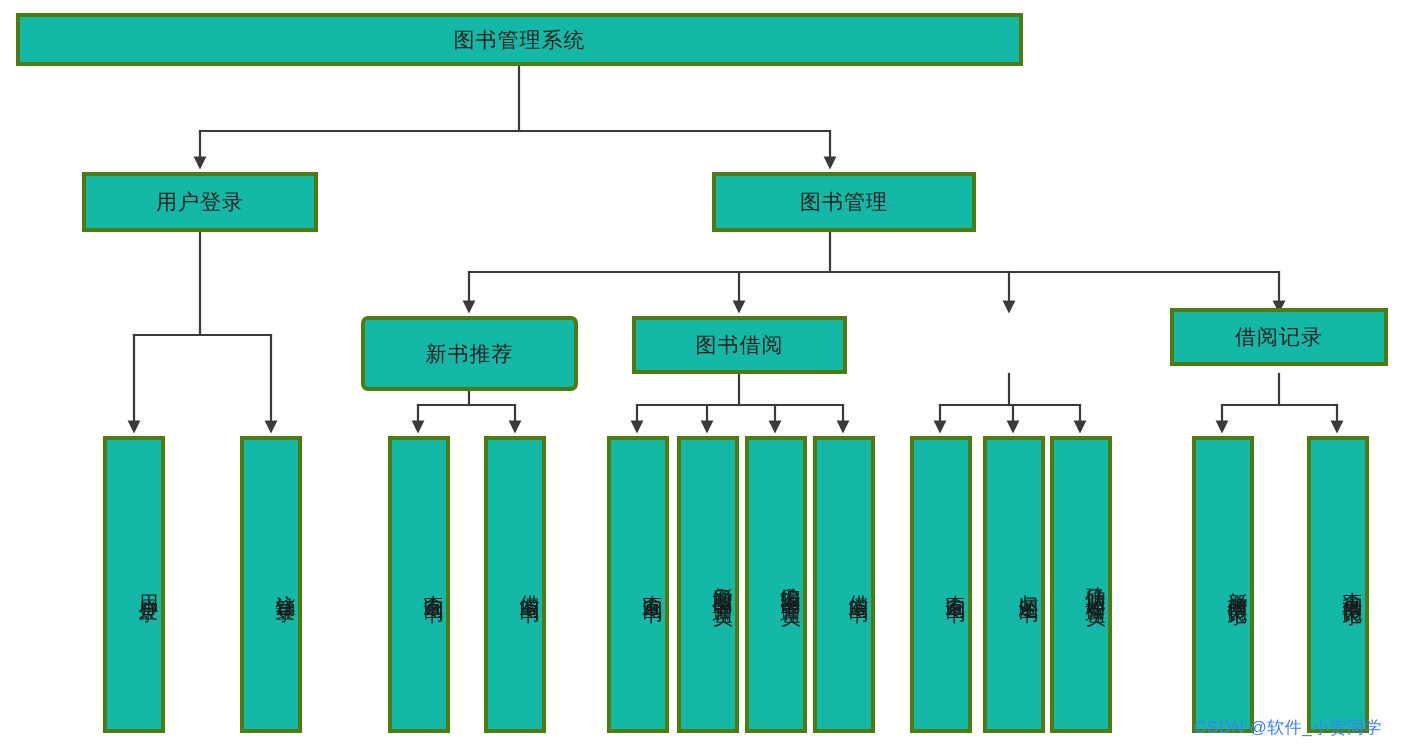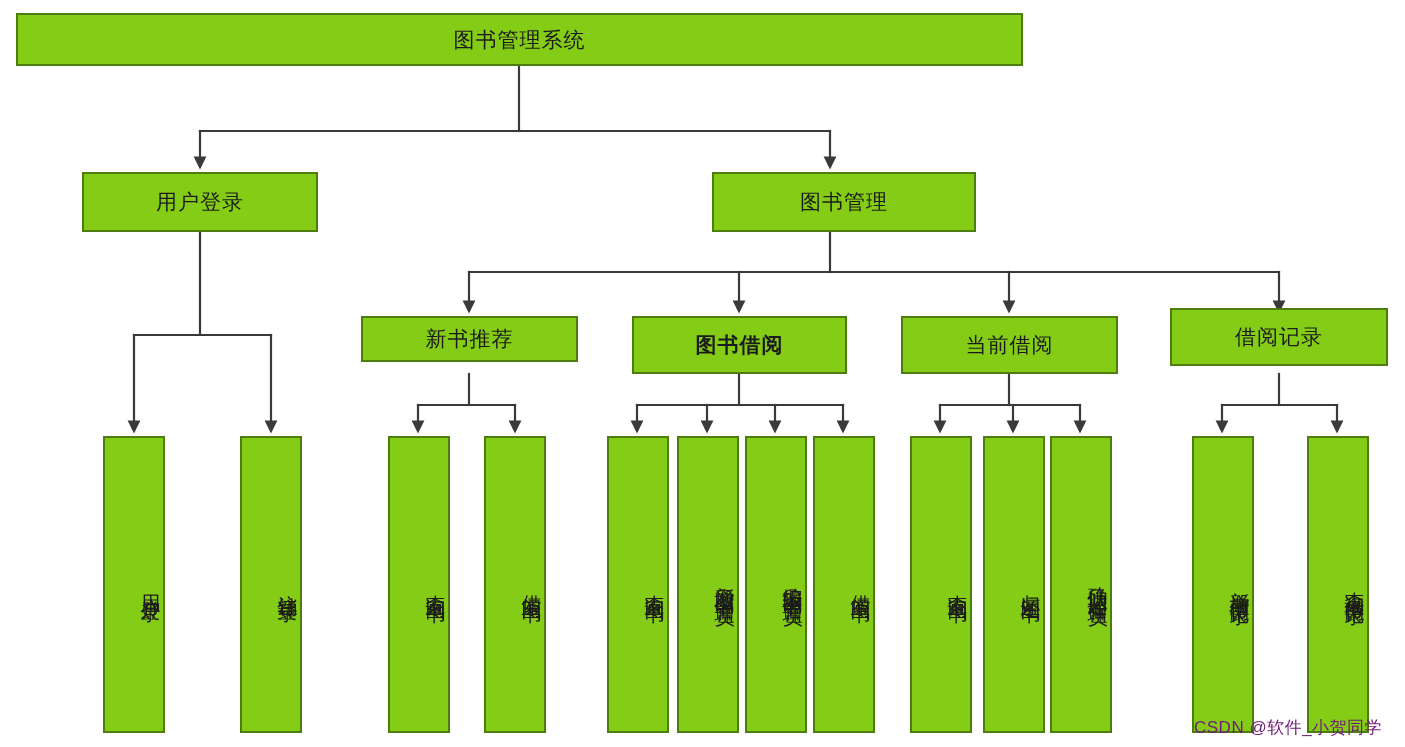"图书管理系统" .node { background: #84cc16 -> #14b8a6; border: 2px solid #4d7c0f -> 4px solid #4d7c0f }
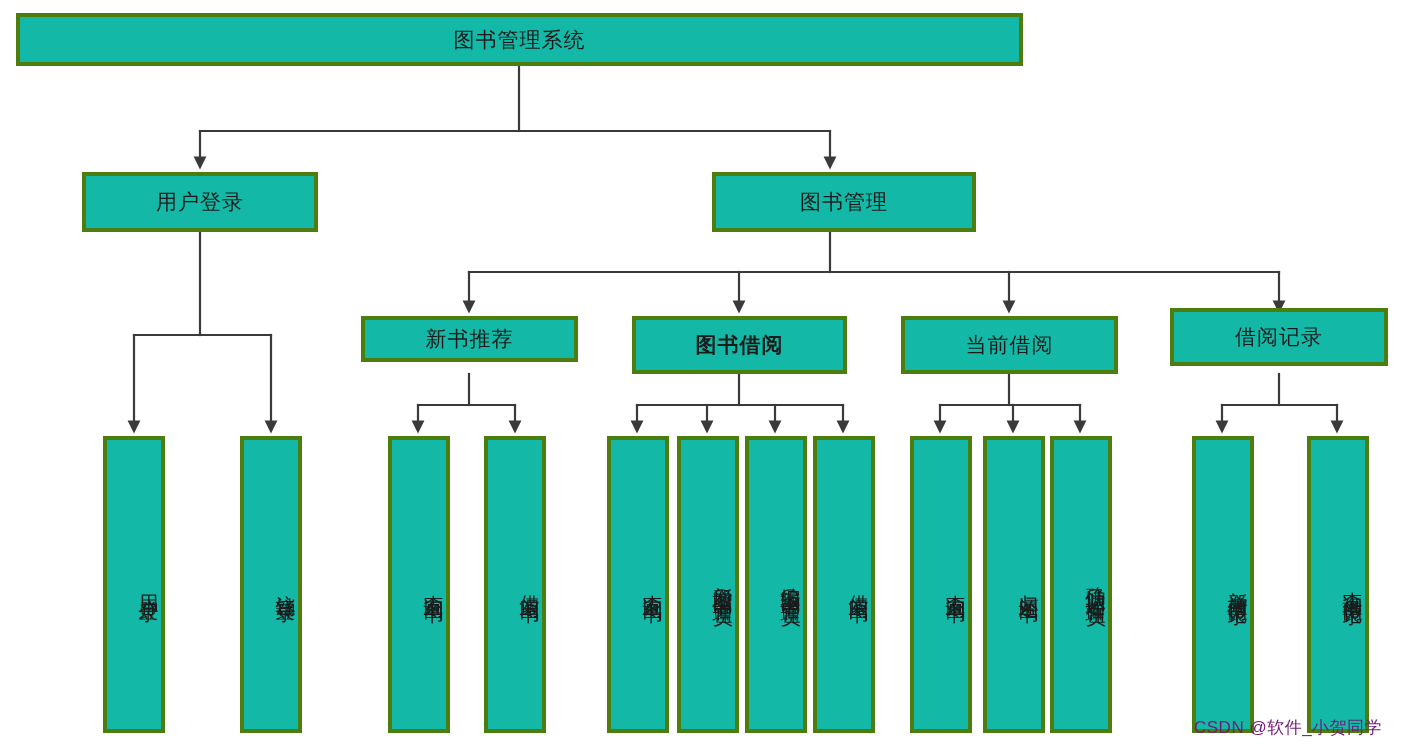"新书推荐" div.node { border-radius: none -> 7px; height: 46px -> 75px }
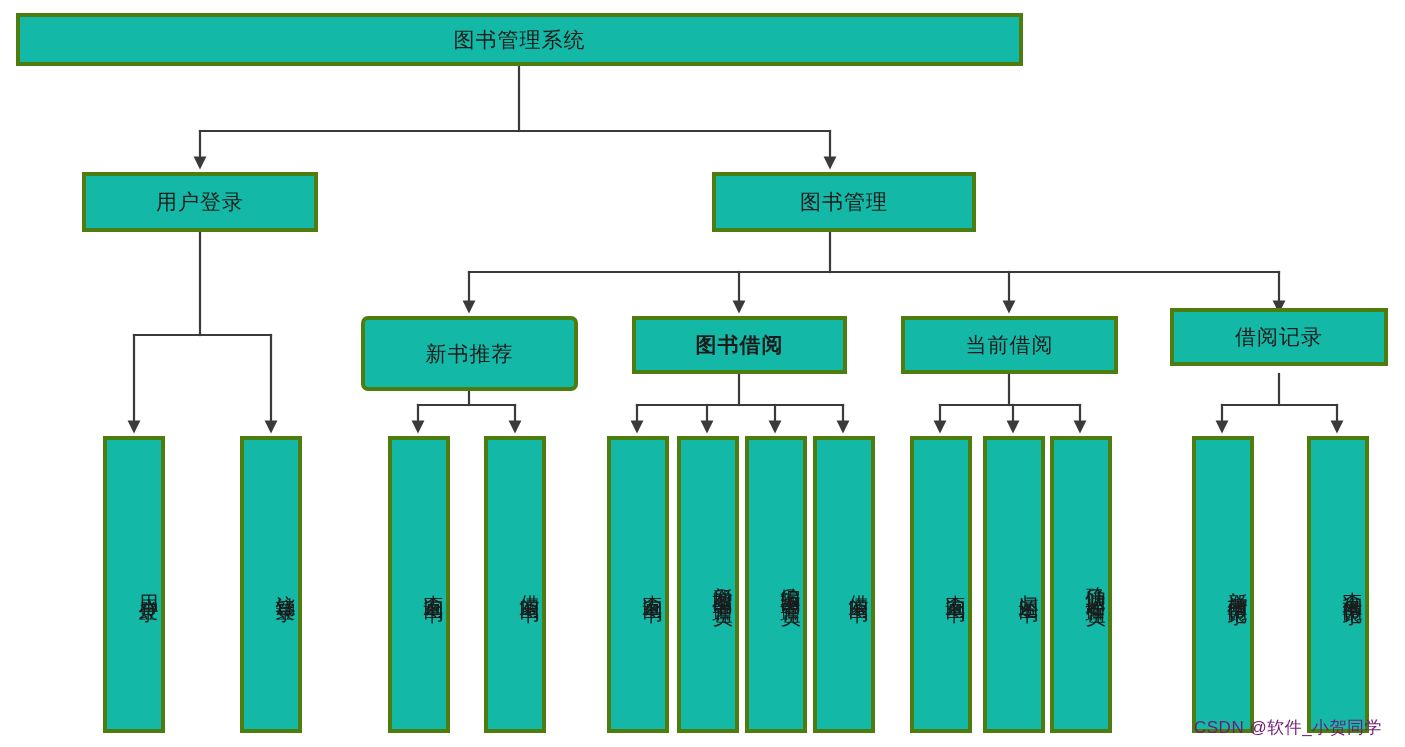"图书借阅" div.node { font-weight: bold -> none }
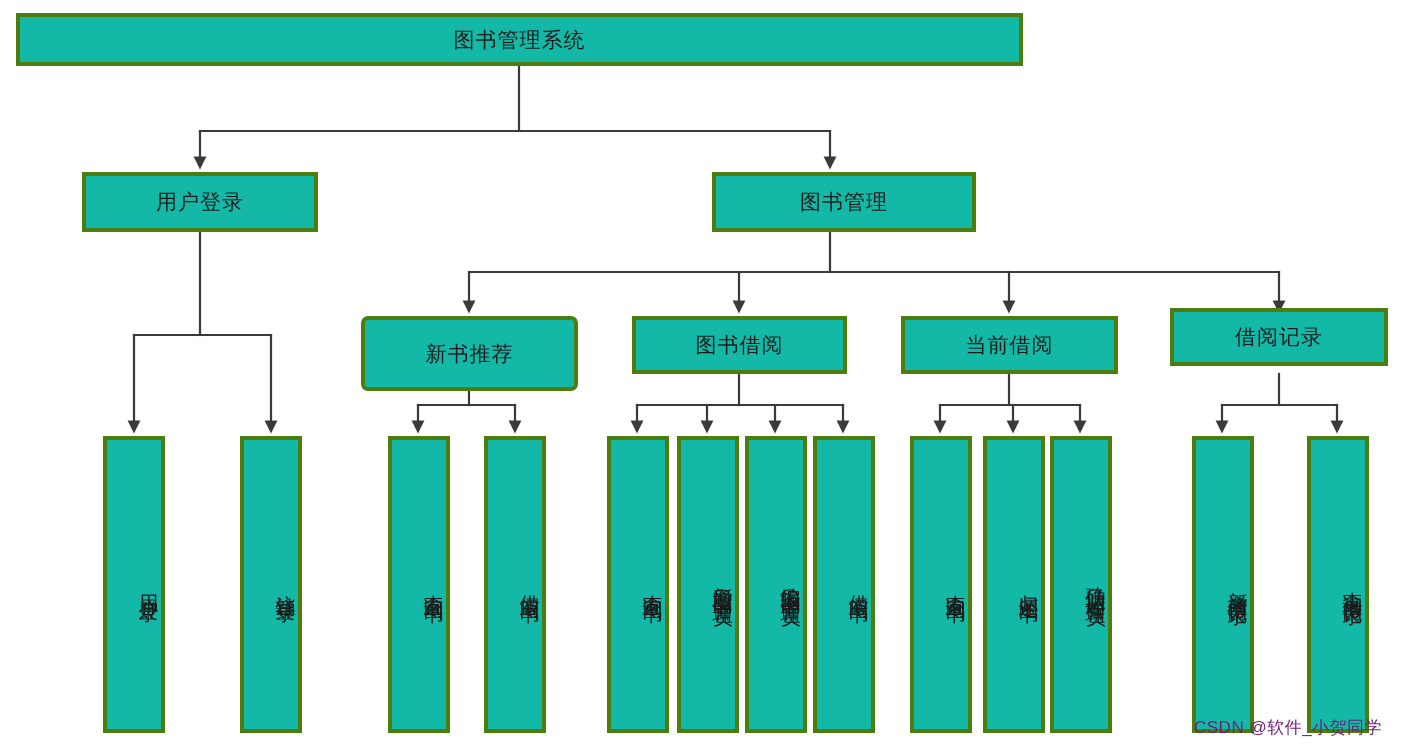"当前借阅" div.node { html: <div> <span>当前借阅</span> </div> -> none }
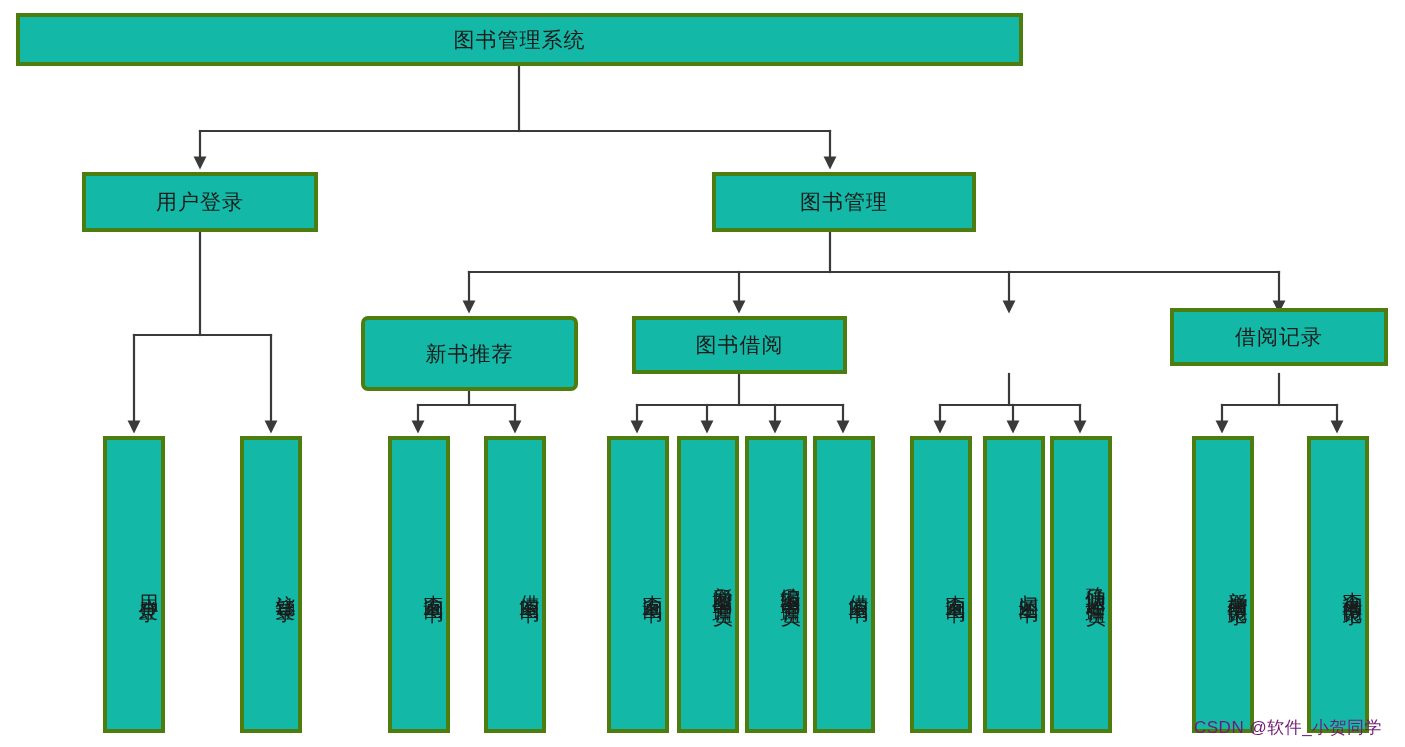"CSDN @软件_小贺同学" .watermark { color: #701a75 -> #3b82f6 }
